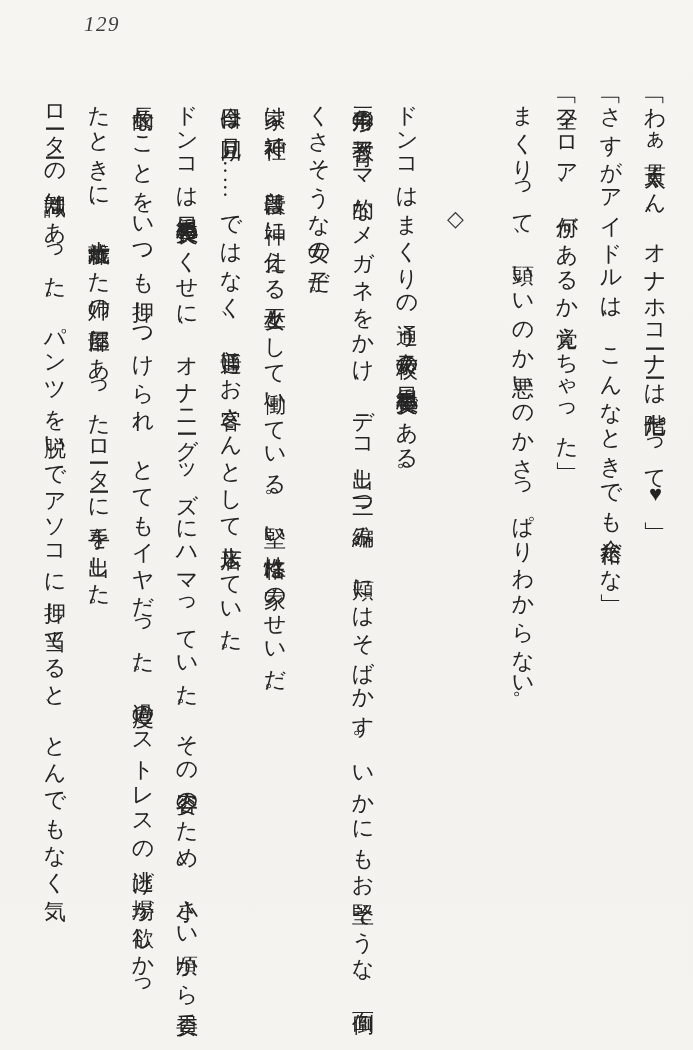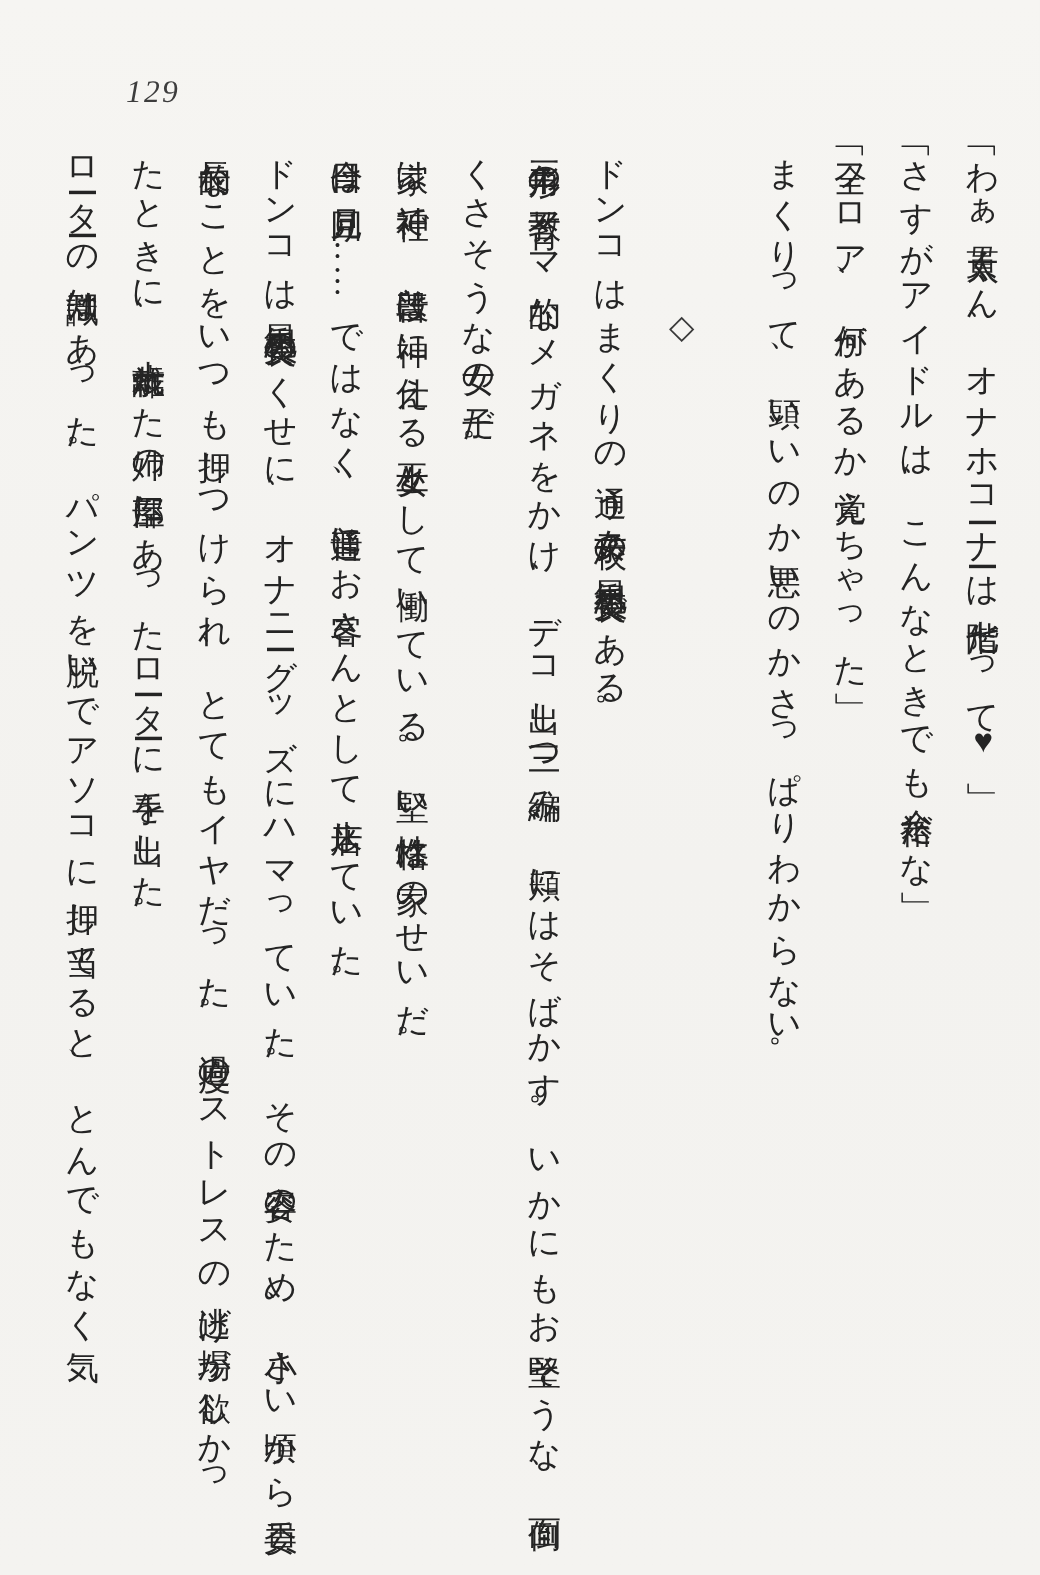"129" .page-number { margin-top: 37px -> none }
